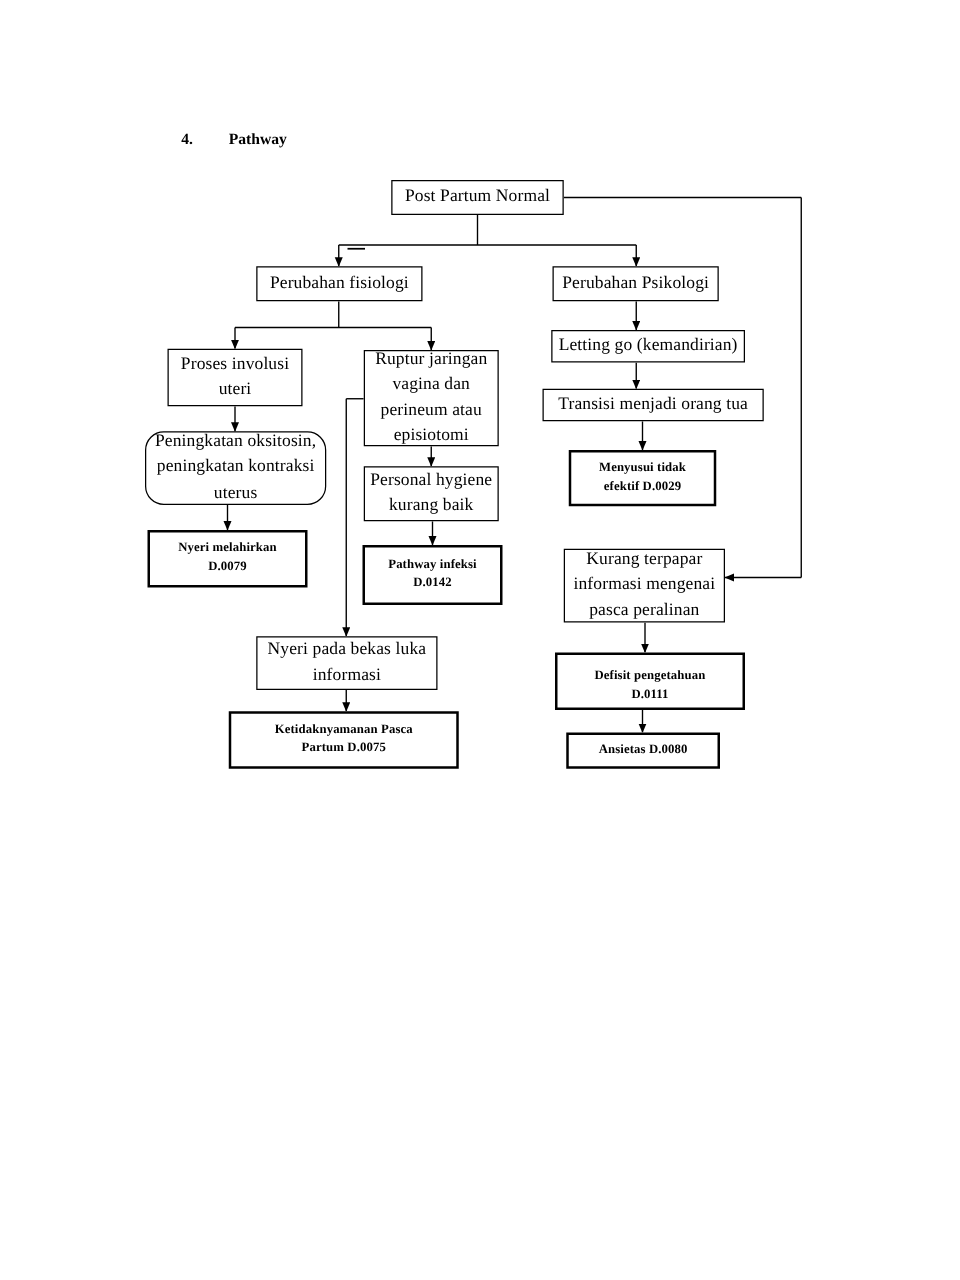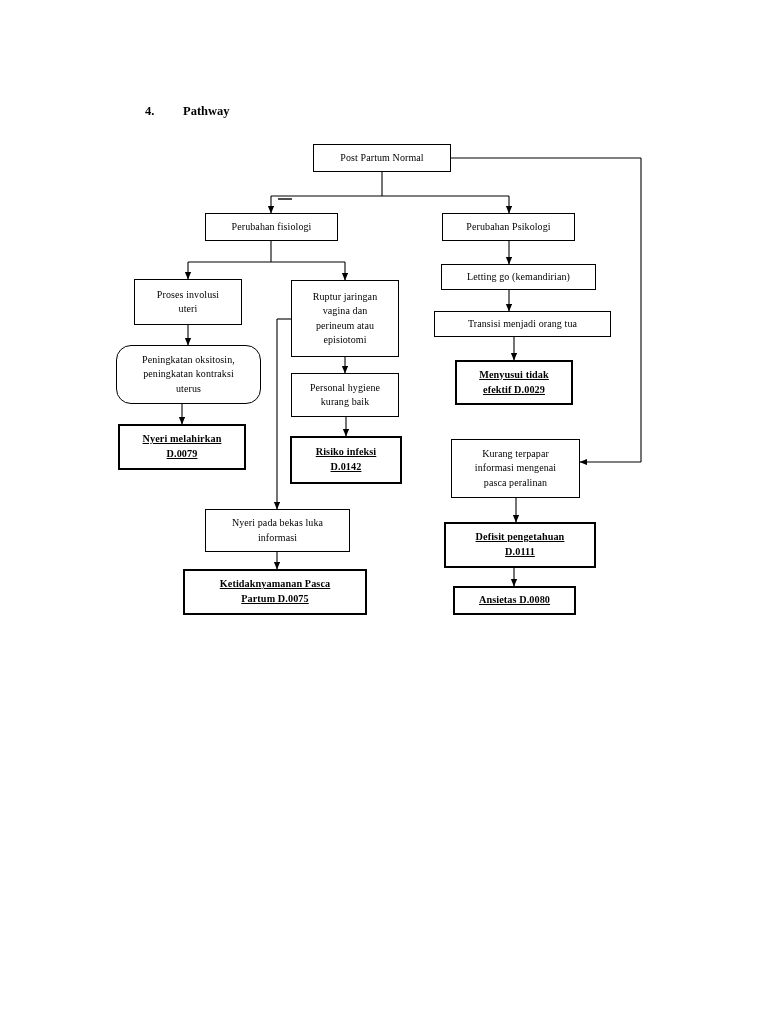"Post Partum Normal" .node { font-size: 10px -> 14px }
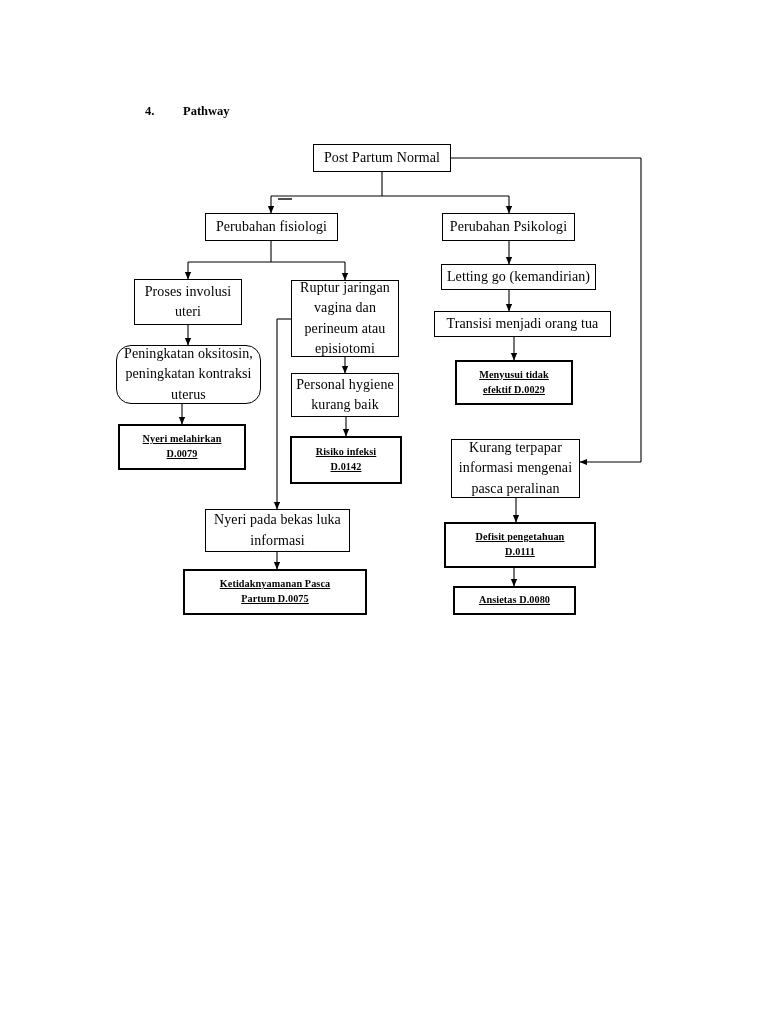"Menyusui tidak" .node.bold { text-decoration: underline -> none }
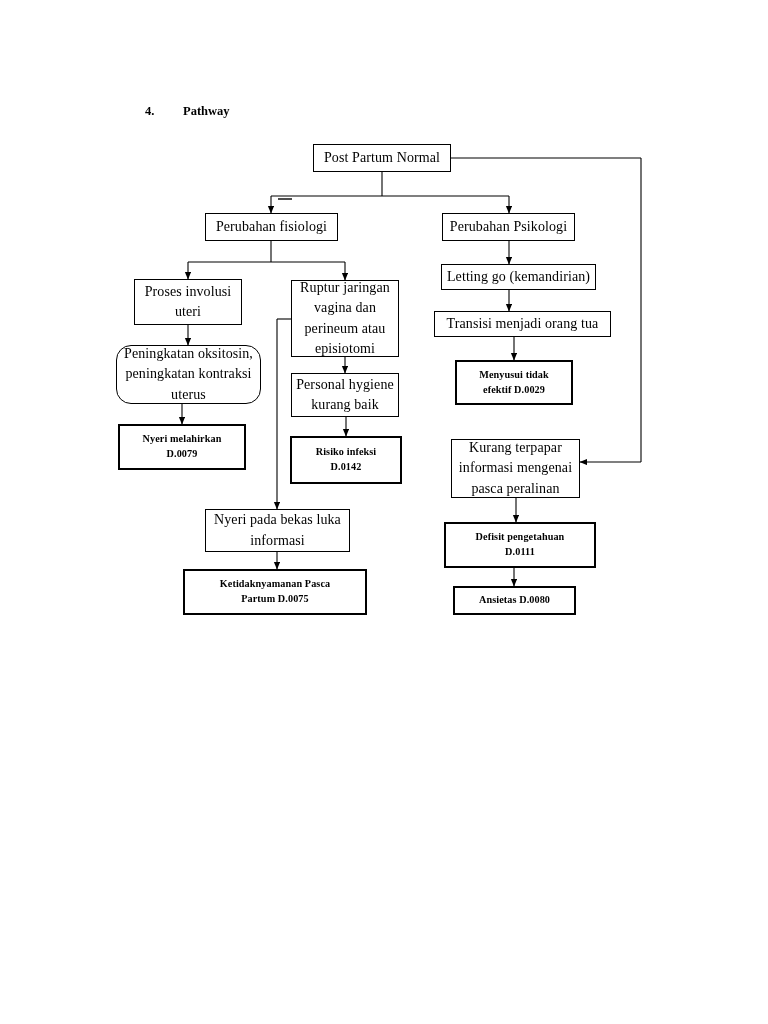"Risiko infeksi" span { text: Risiko -> Pathway }
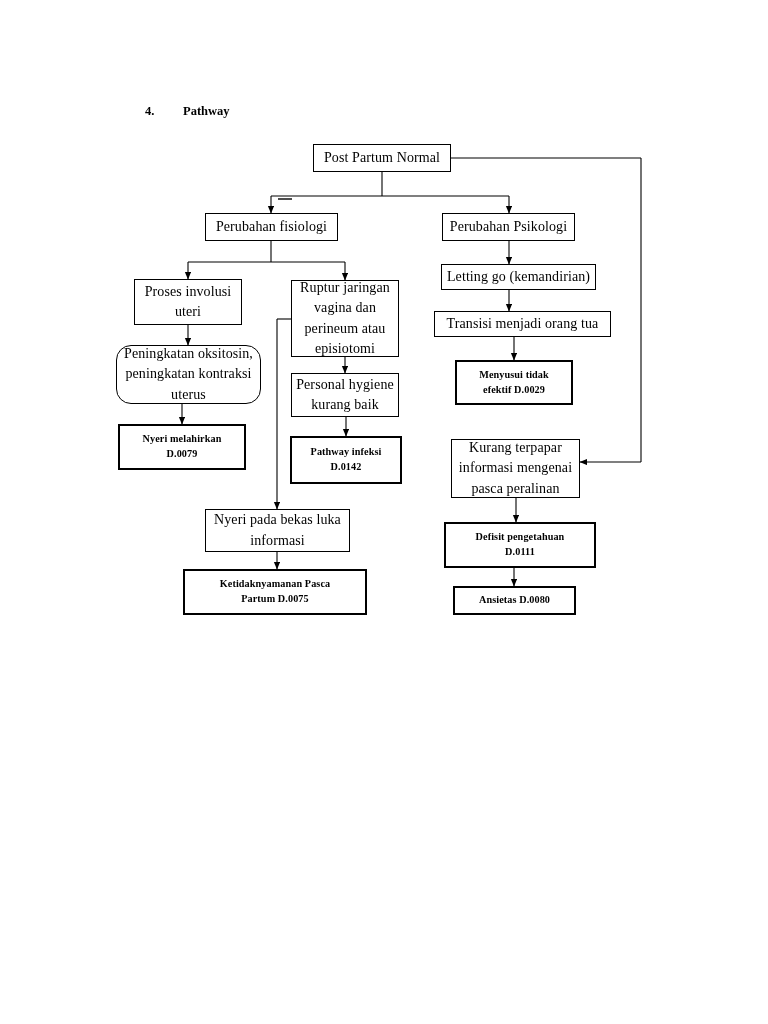"Defisit pengetahuan" div.node { align-items: none -> flex-end }
